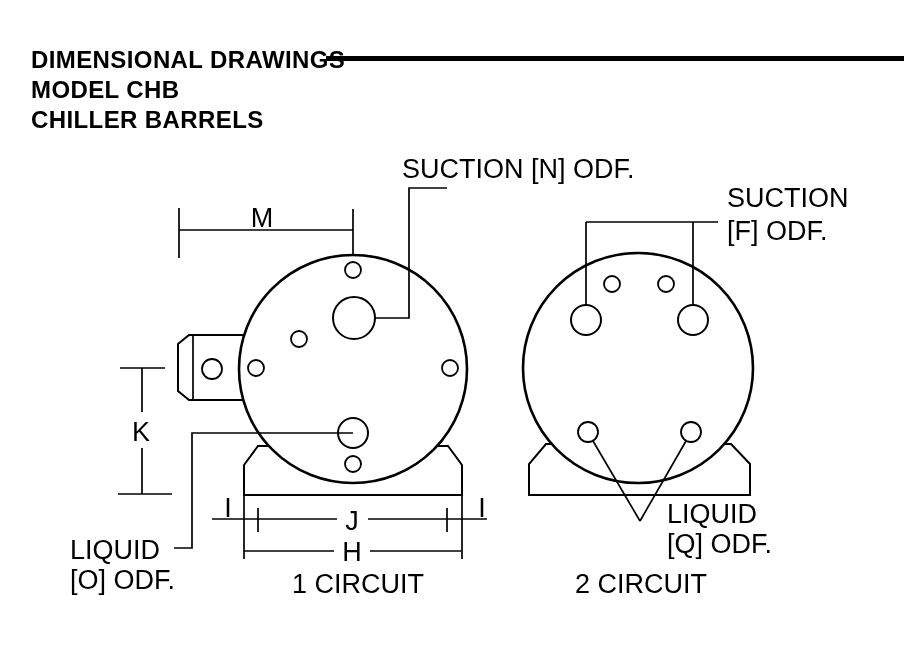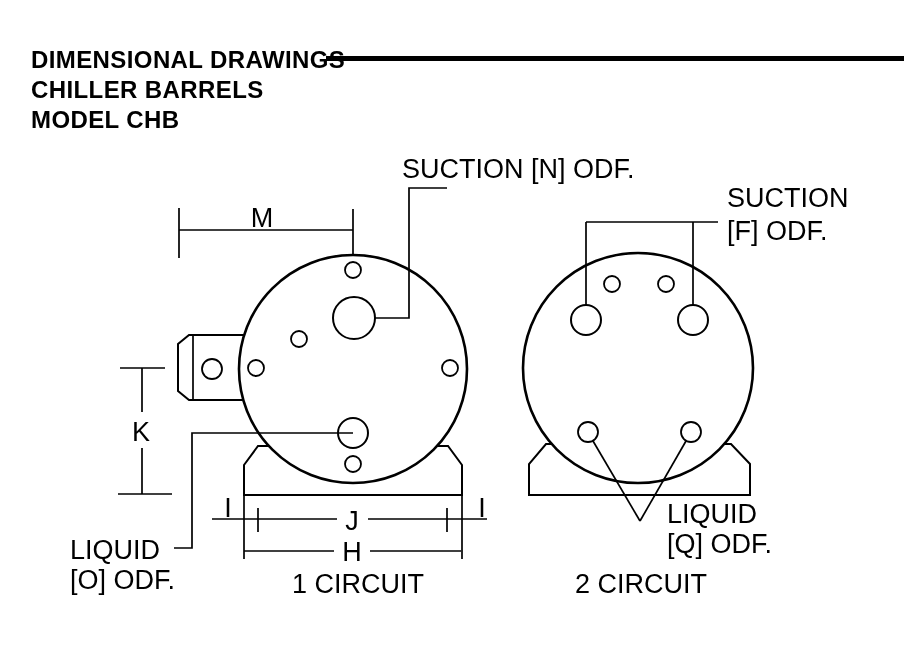"CHILLER BARRELS" div { order: before "MODEL CHB" -> after "MODEL CHB" }
